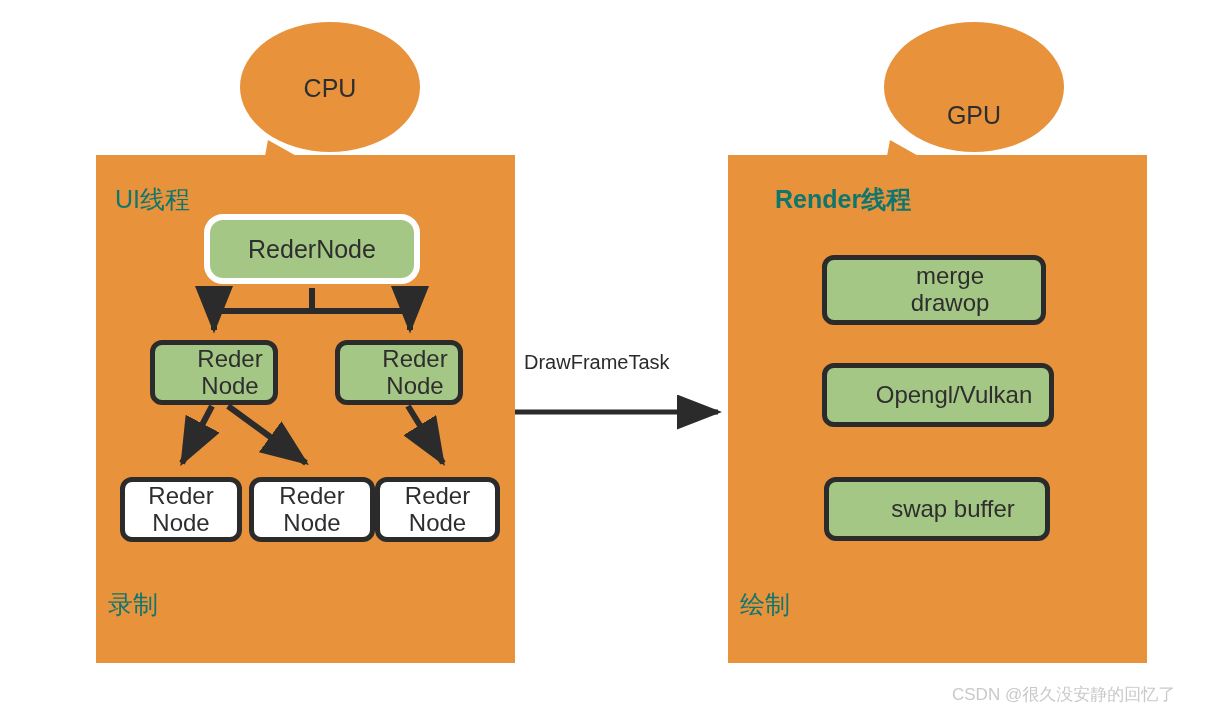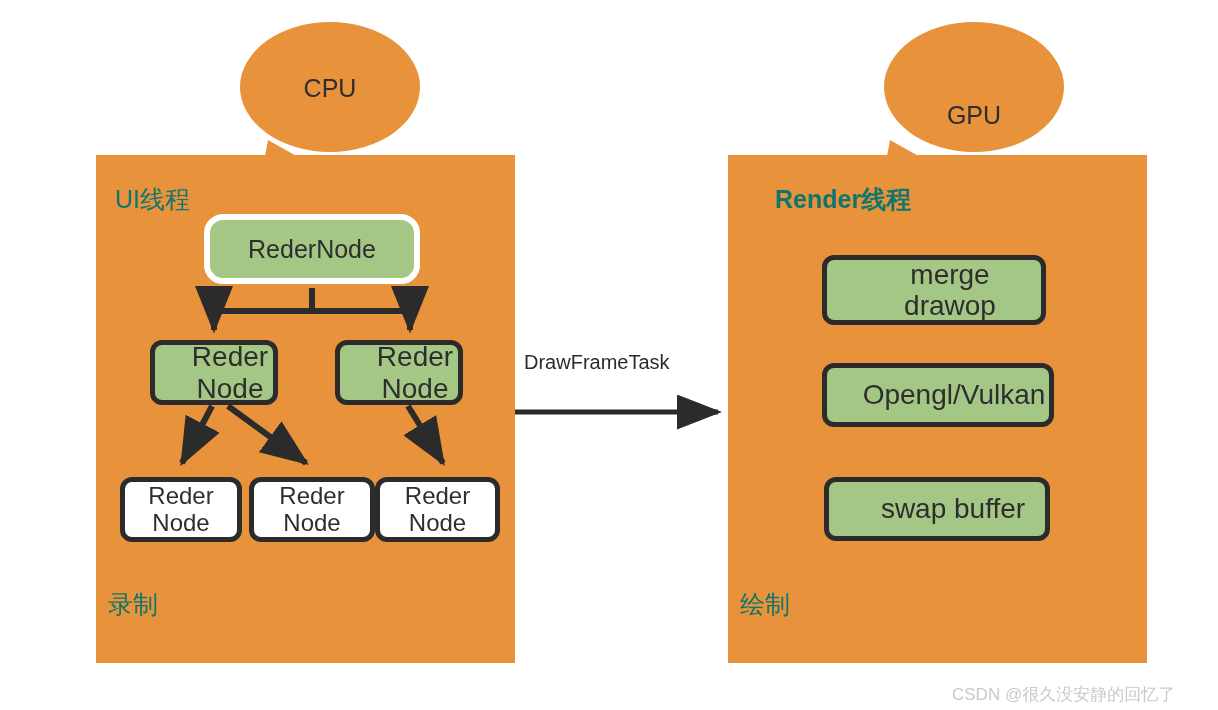"merge" .box-green-dark { font-size: 28px -> 24px }
